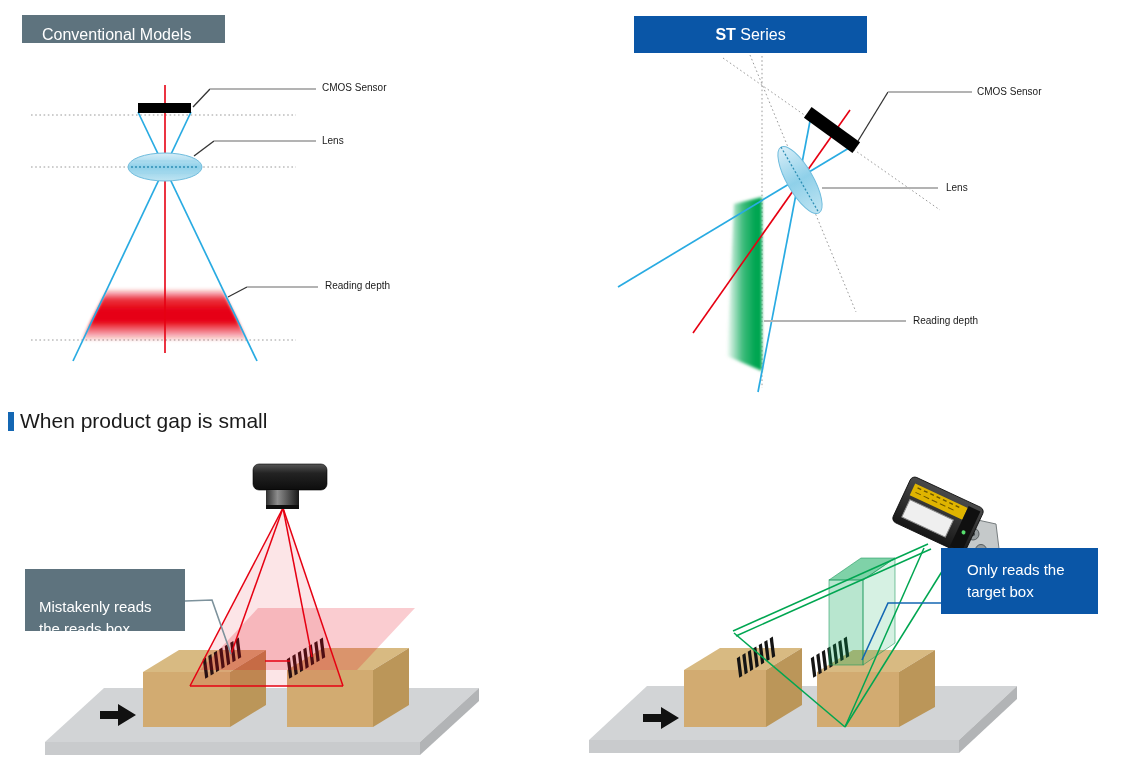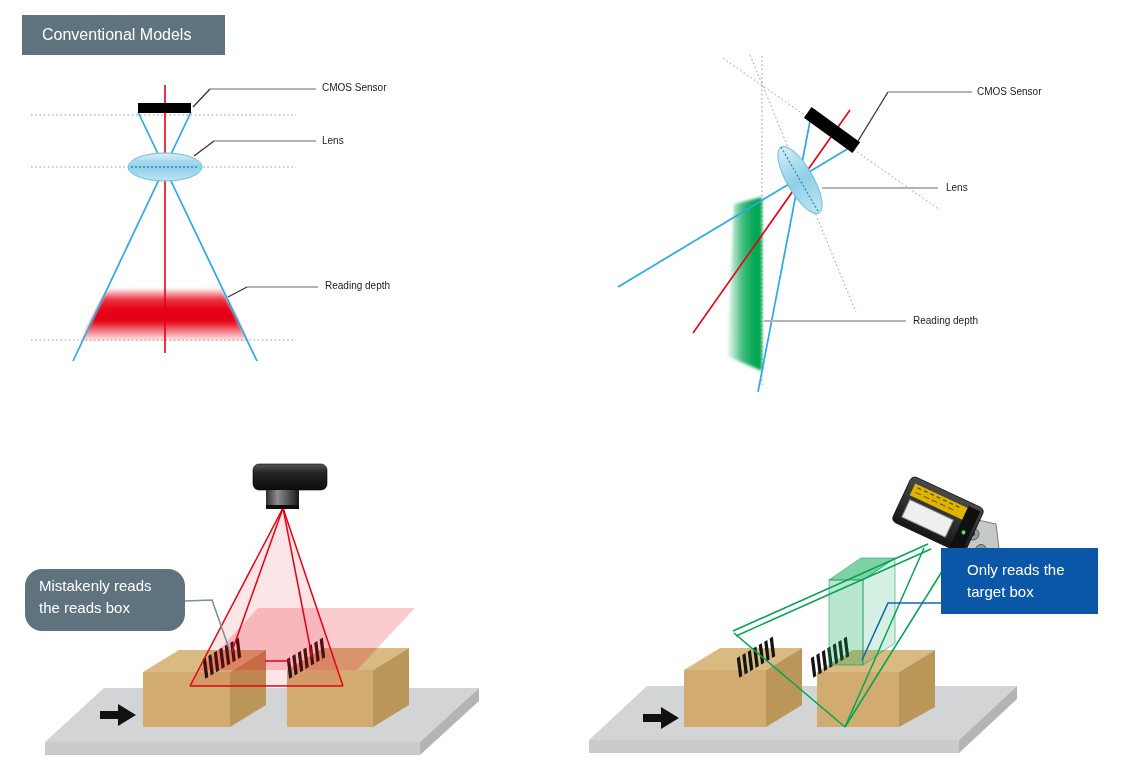"Conventional Models" #conv-title { height: 40px -> 28px }
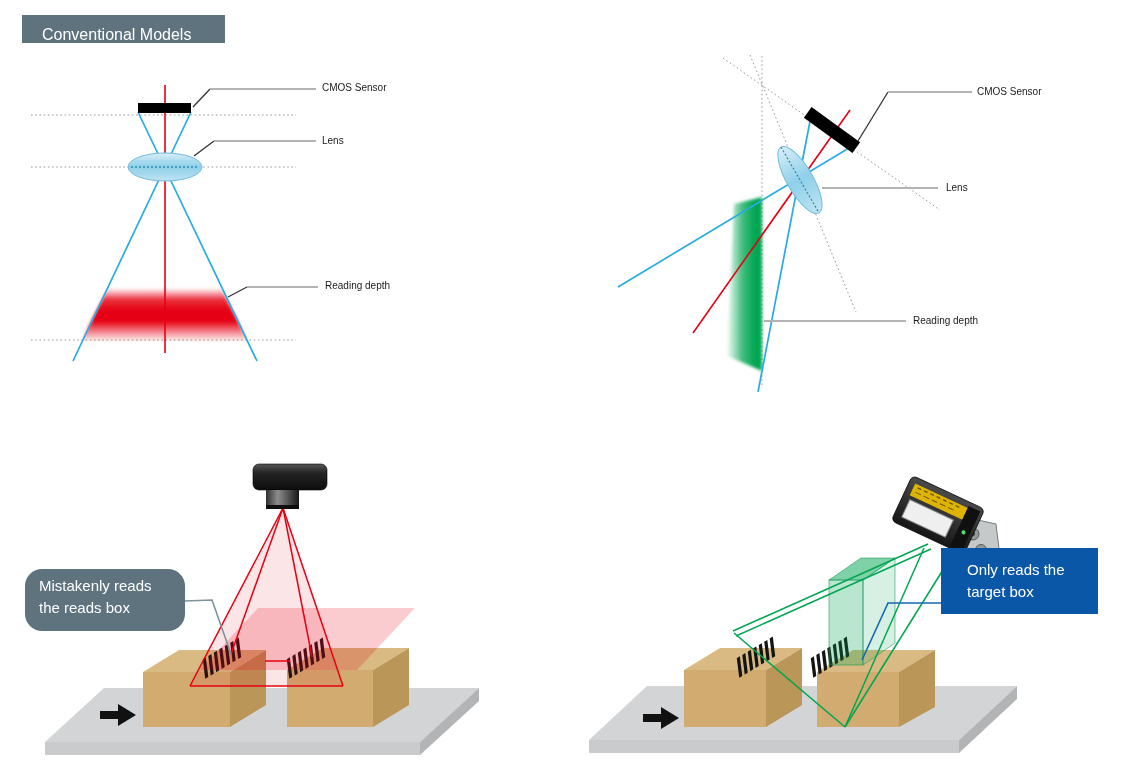"ST Series" div.titlebox { html: none -> <div><span>ST</span><span> Series</span></div> }
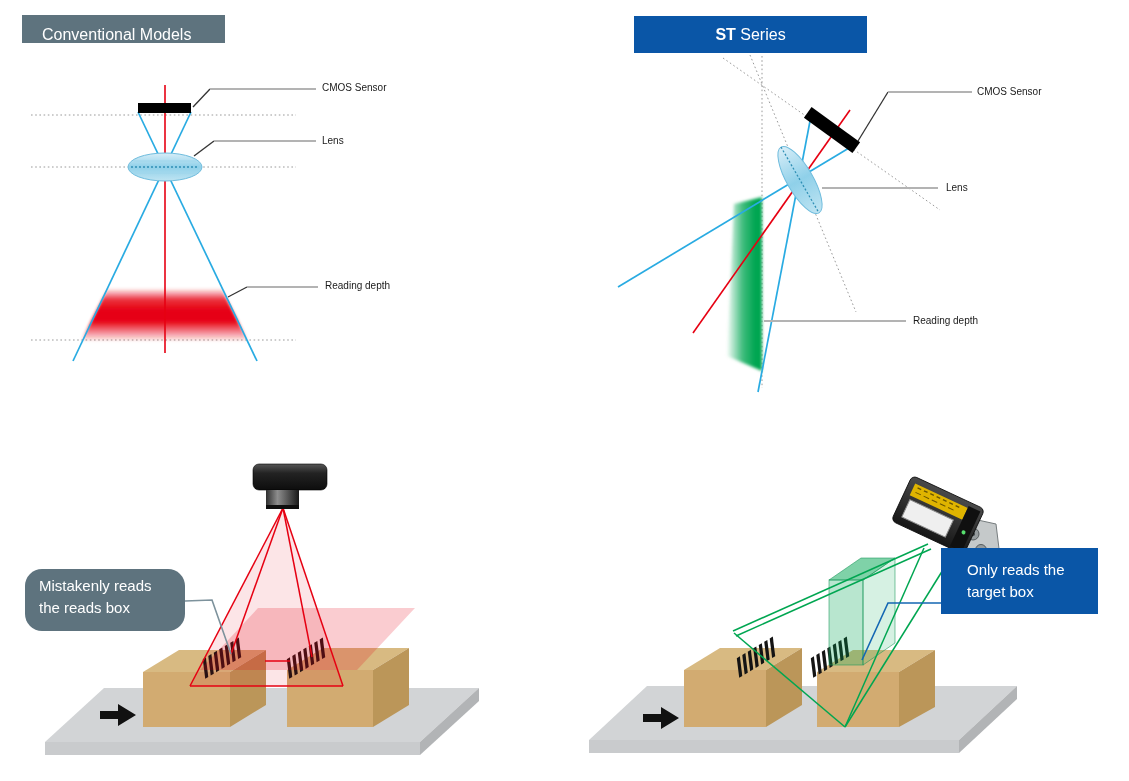"When product gap is small" div { html: none -> <div> <span></span> <span>When product gap is small</span> </div> }
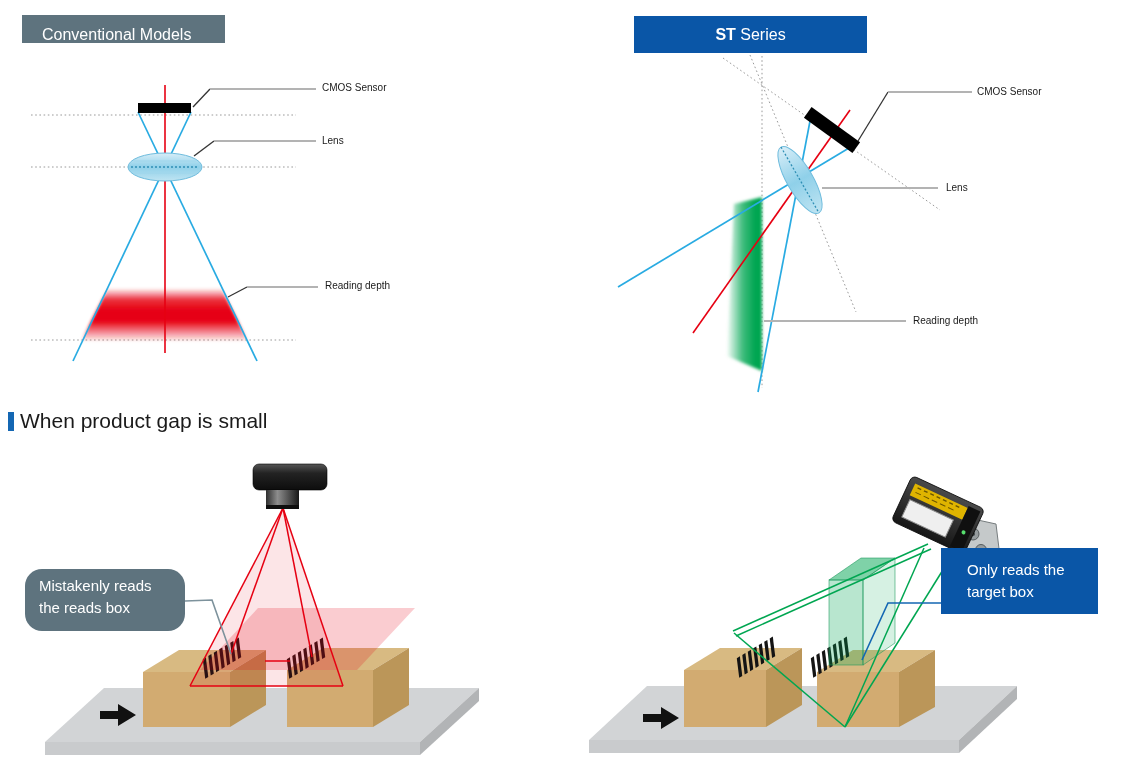"Mistakenly reads" #cap-left { border-radius: 17px -> none; padding: 6px 0 0 14px -> 27px 0 0 14px }
